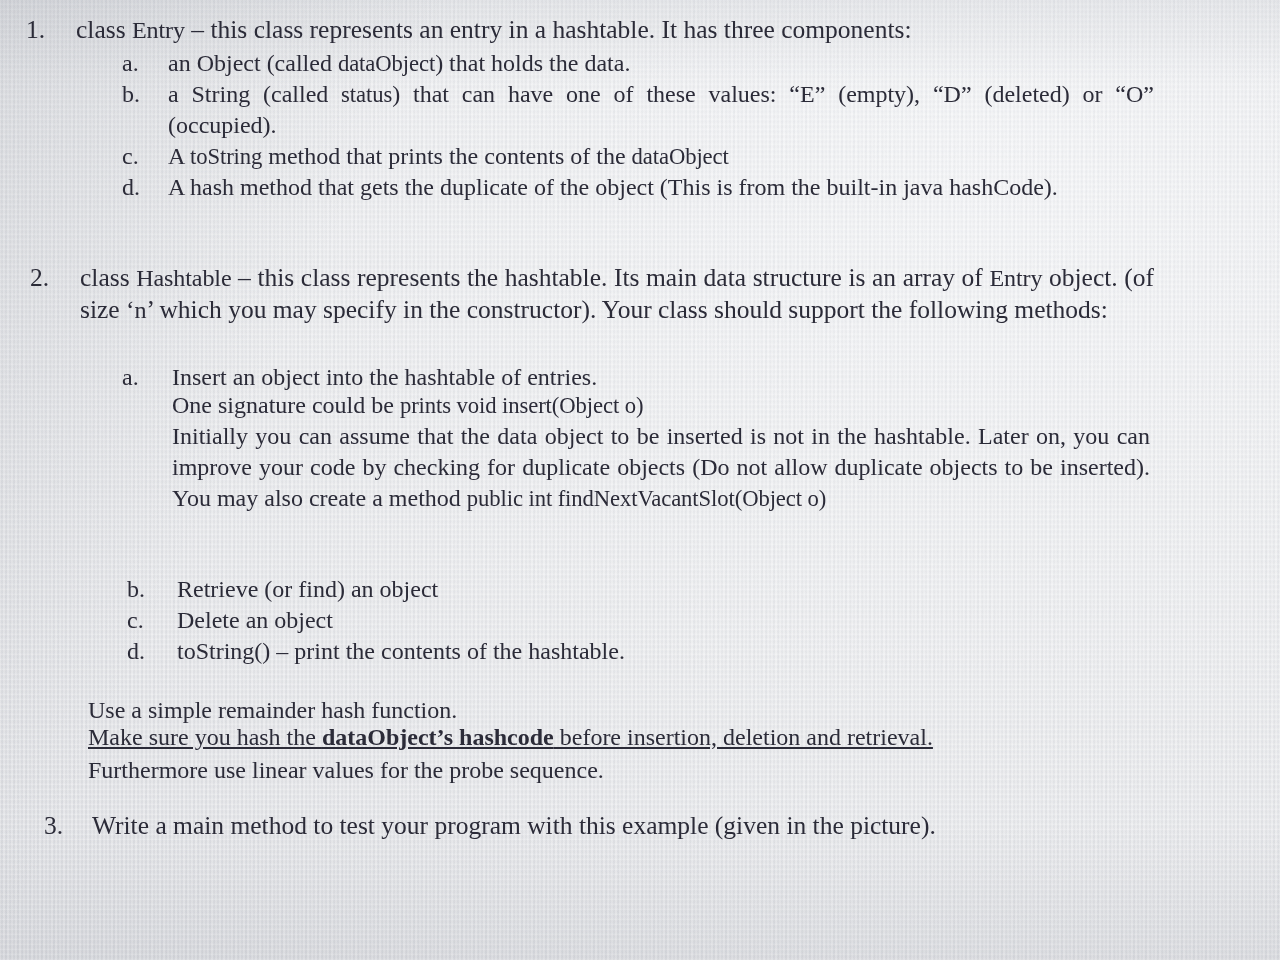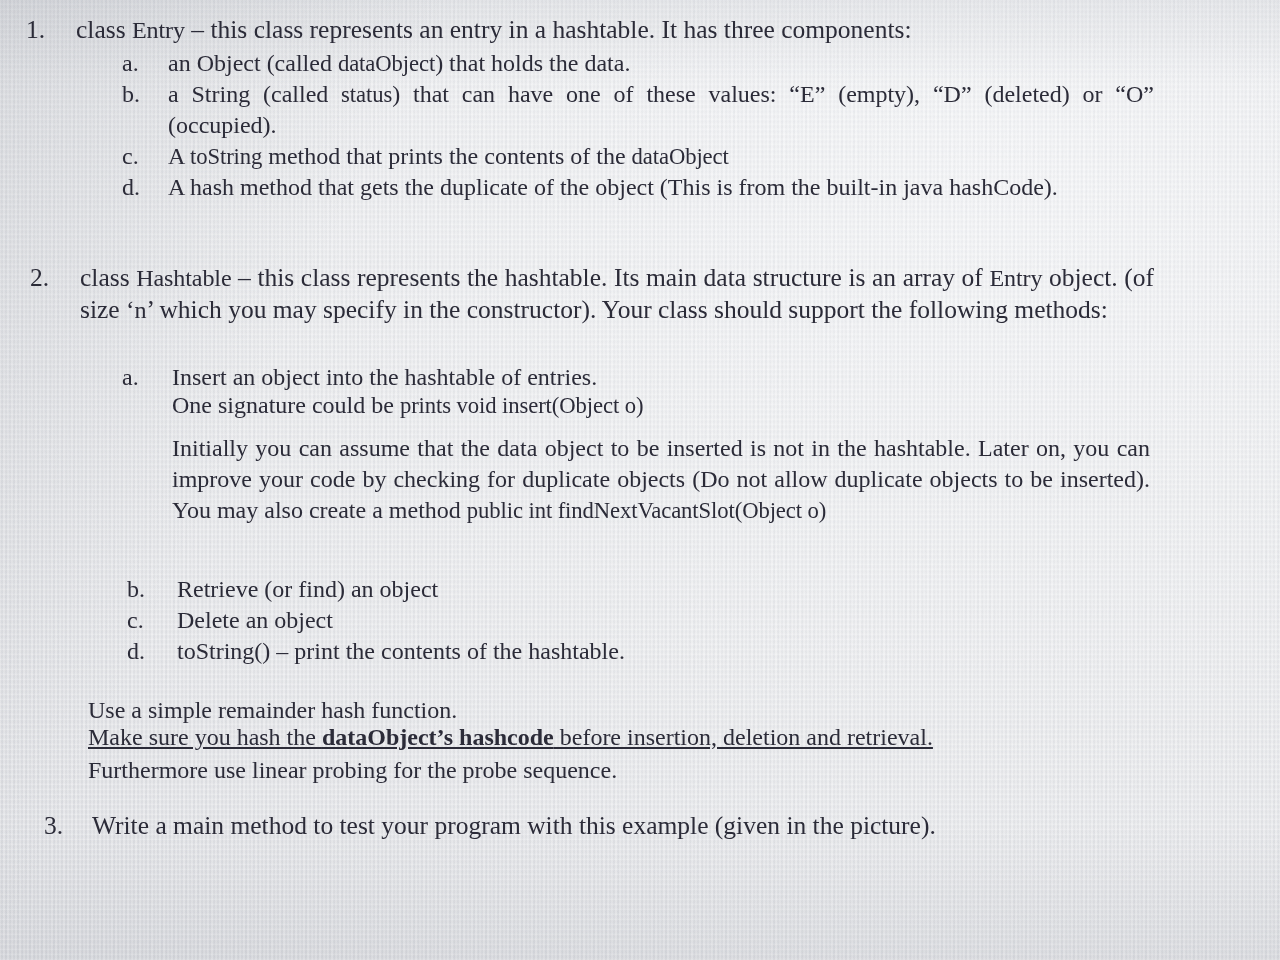"Initially you can assume that" #i2a-note { margin-top: 12px -> none }
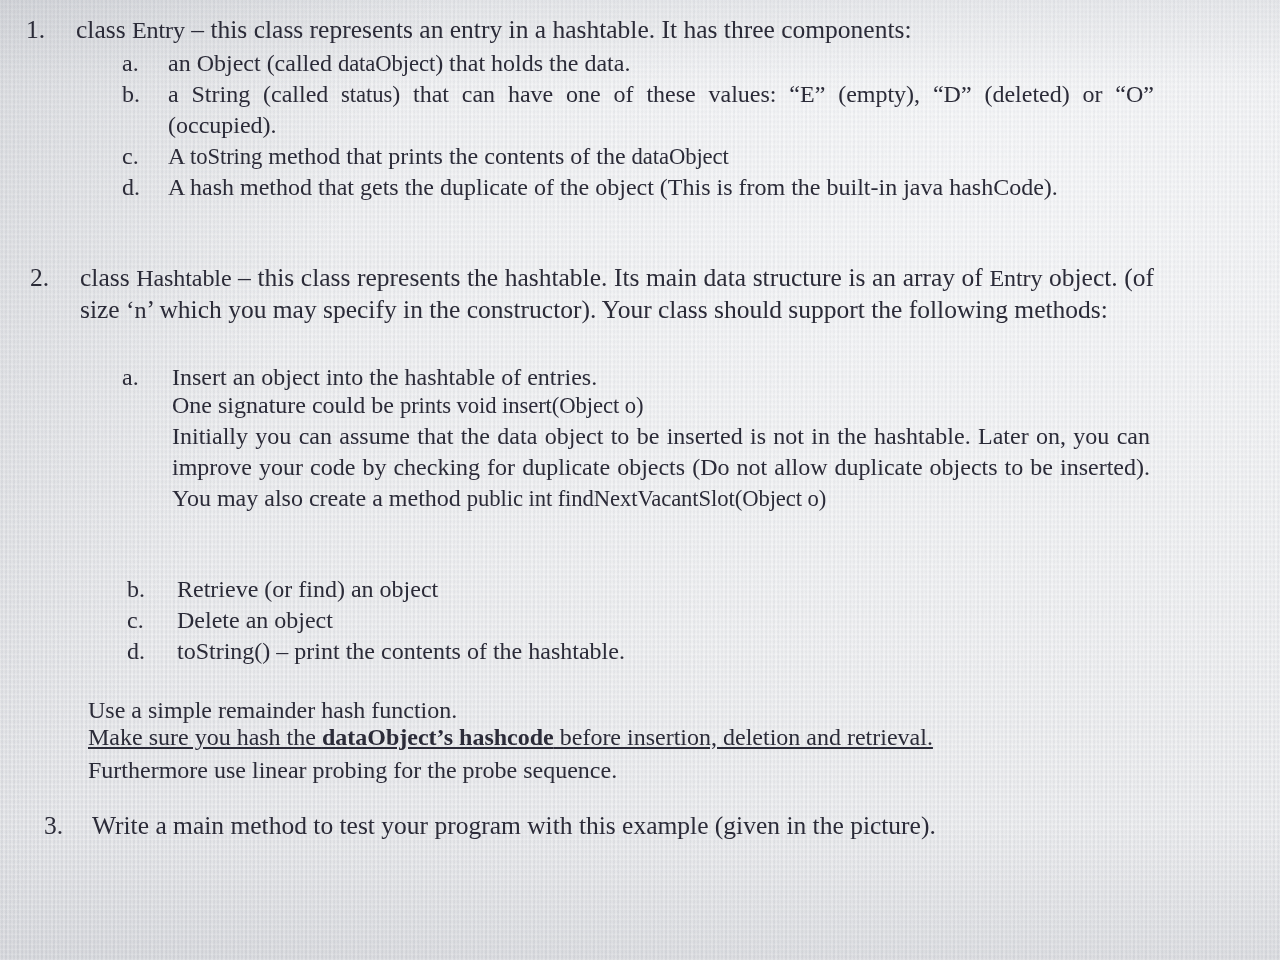"Furthermore use linear probing for" div.para { text: probing -> values }
